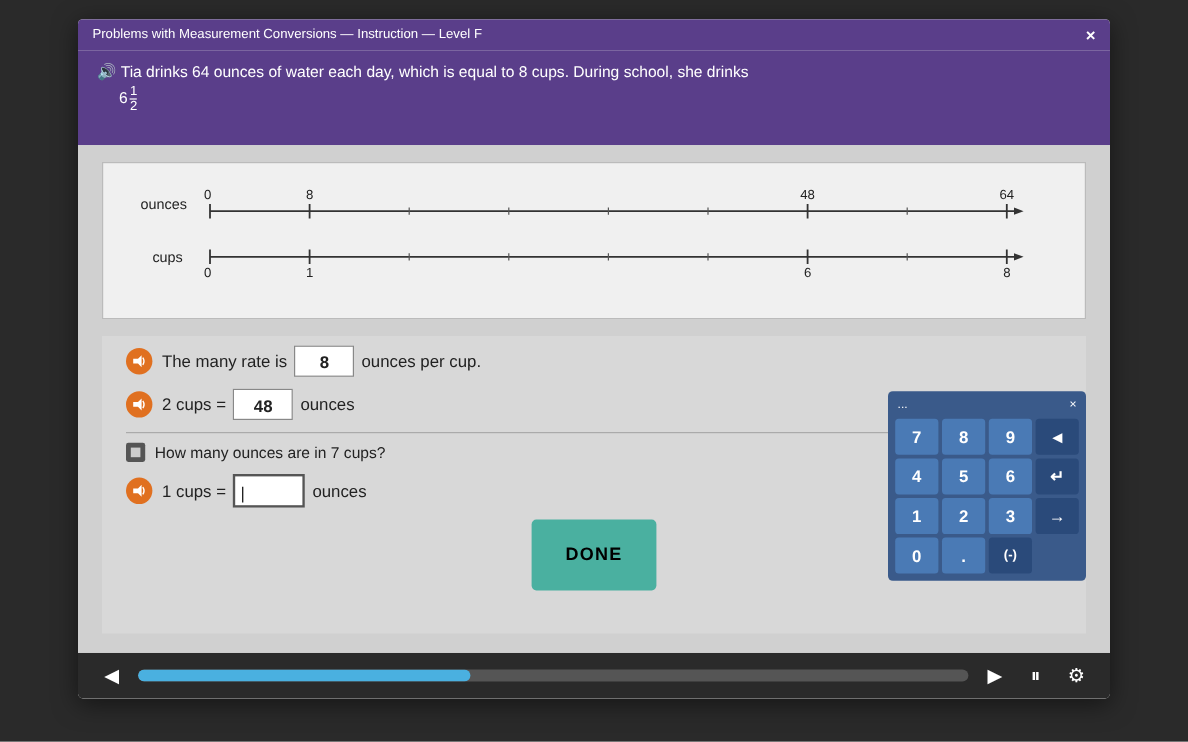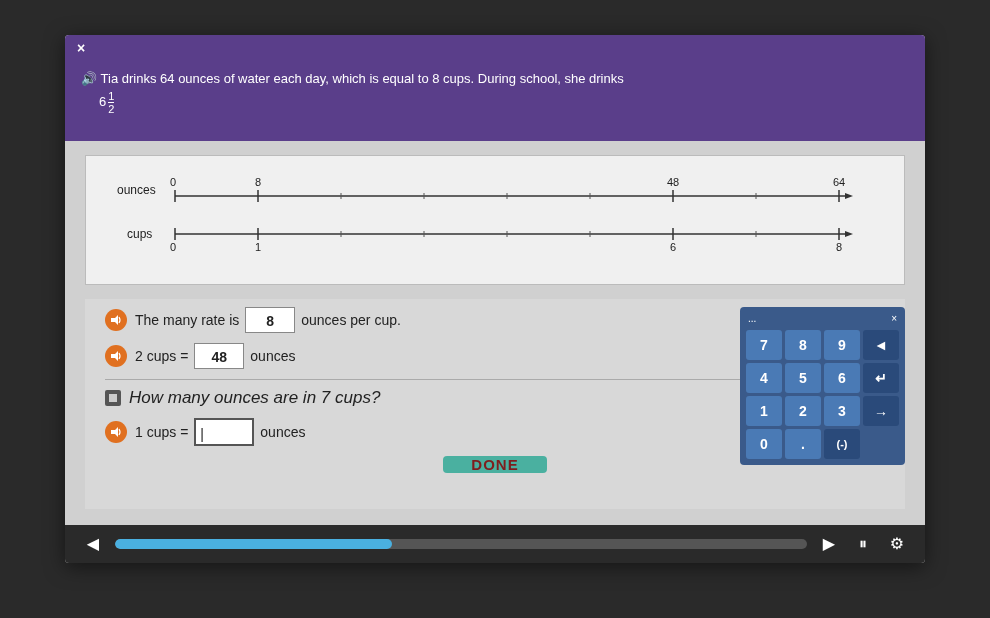"Problems with Measurement Conversions —" span { html: none -> <span>Problems with Measurement Conversions — Instruction — Level F</span> }
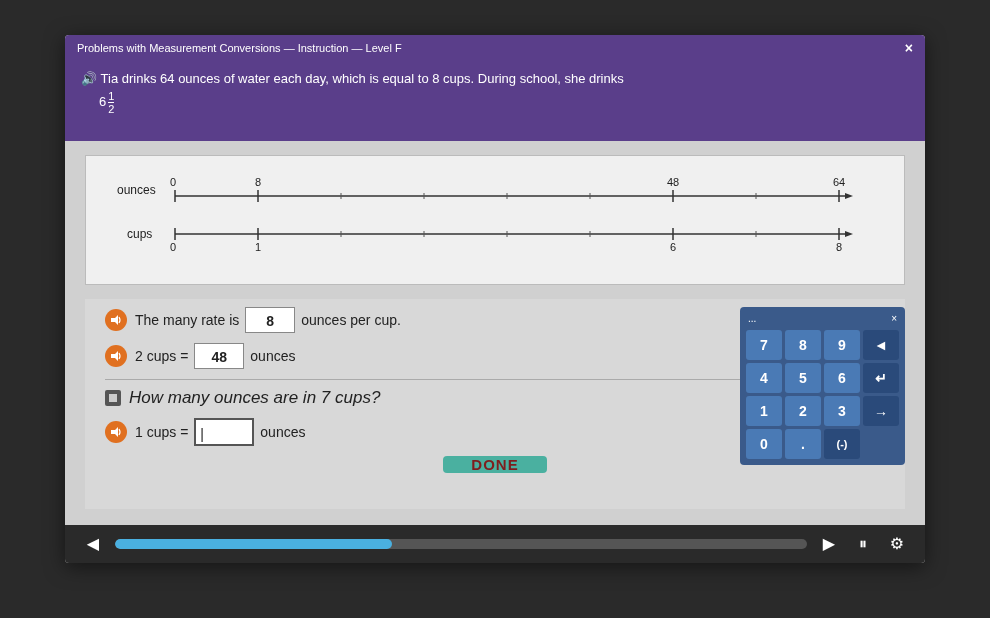"How many ounces are in" .italic-text { font-size: 17px -> 13px; font-style: italic -> none }
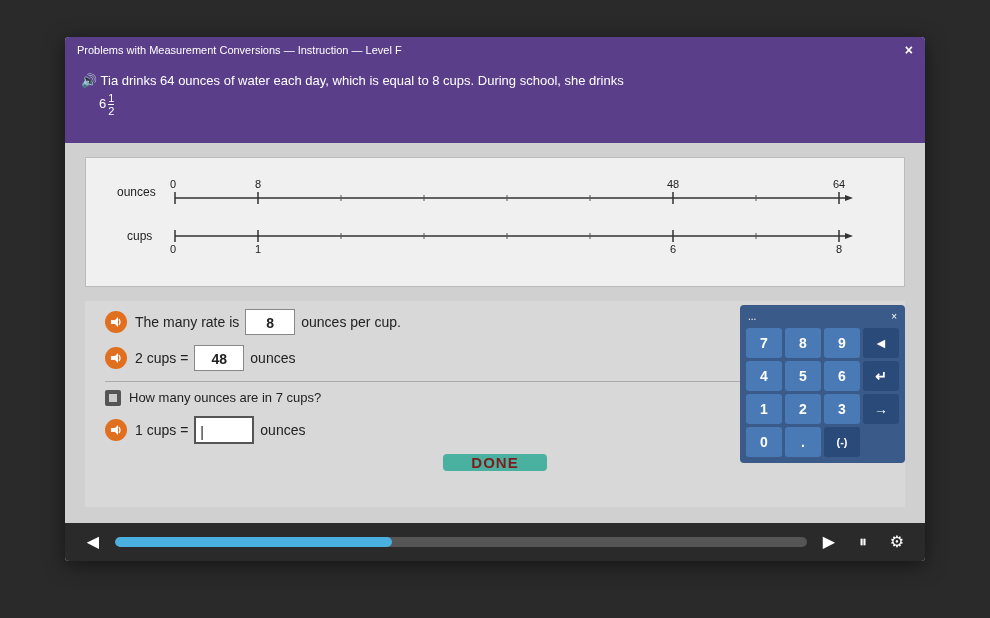"DONE" .done-btn { color: #7f1d1d -> #000000; padding: 0 28px -> 21px 28px }
